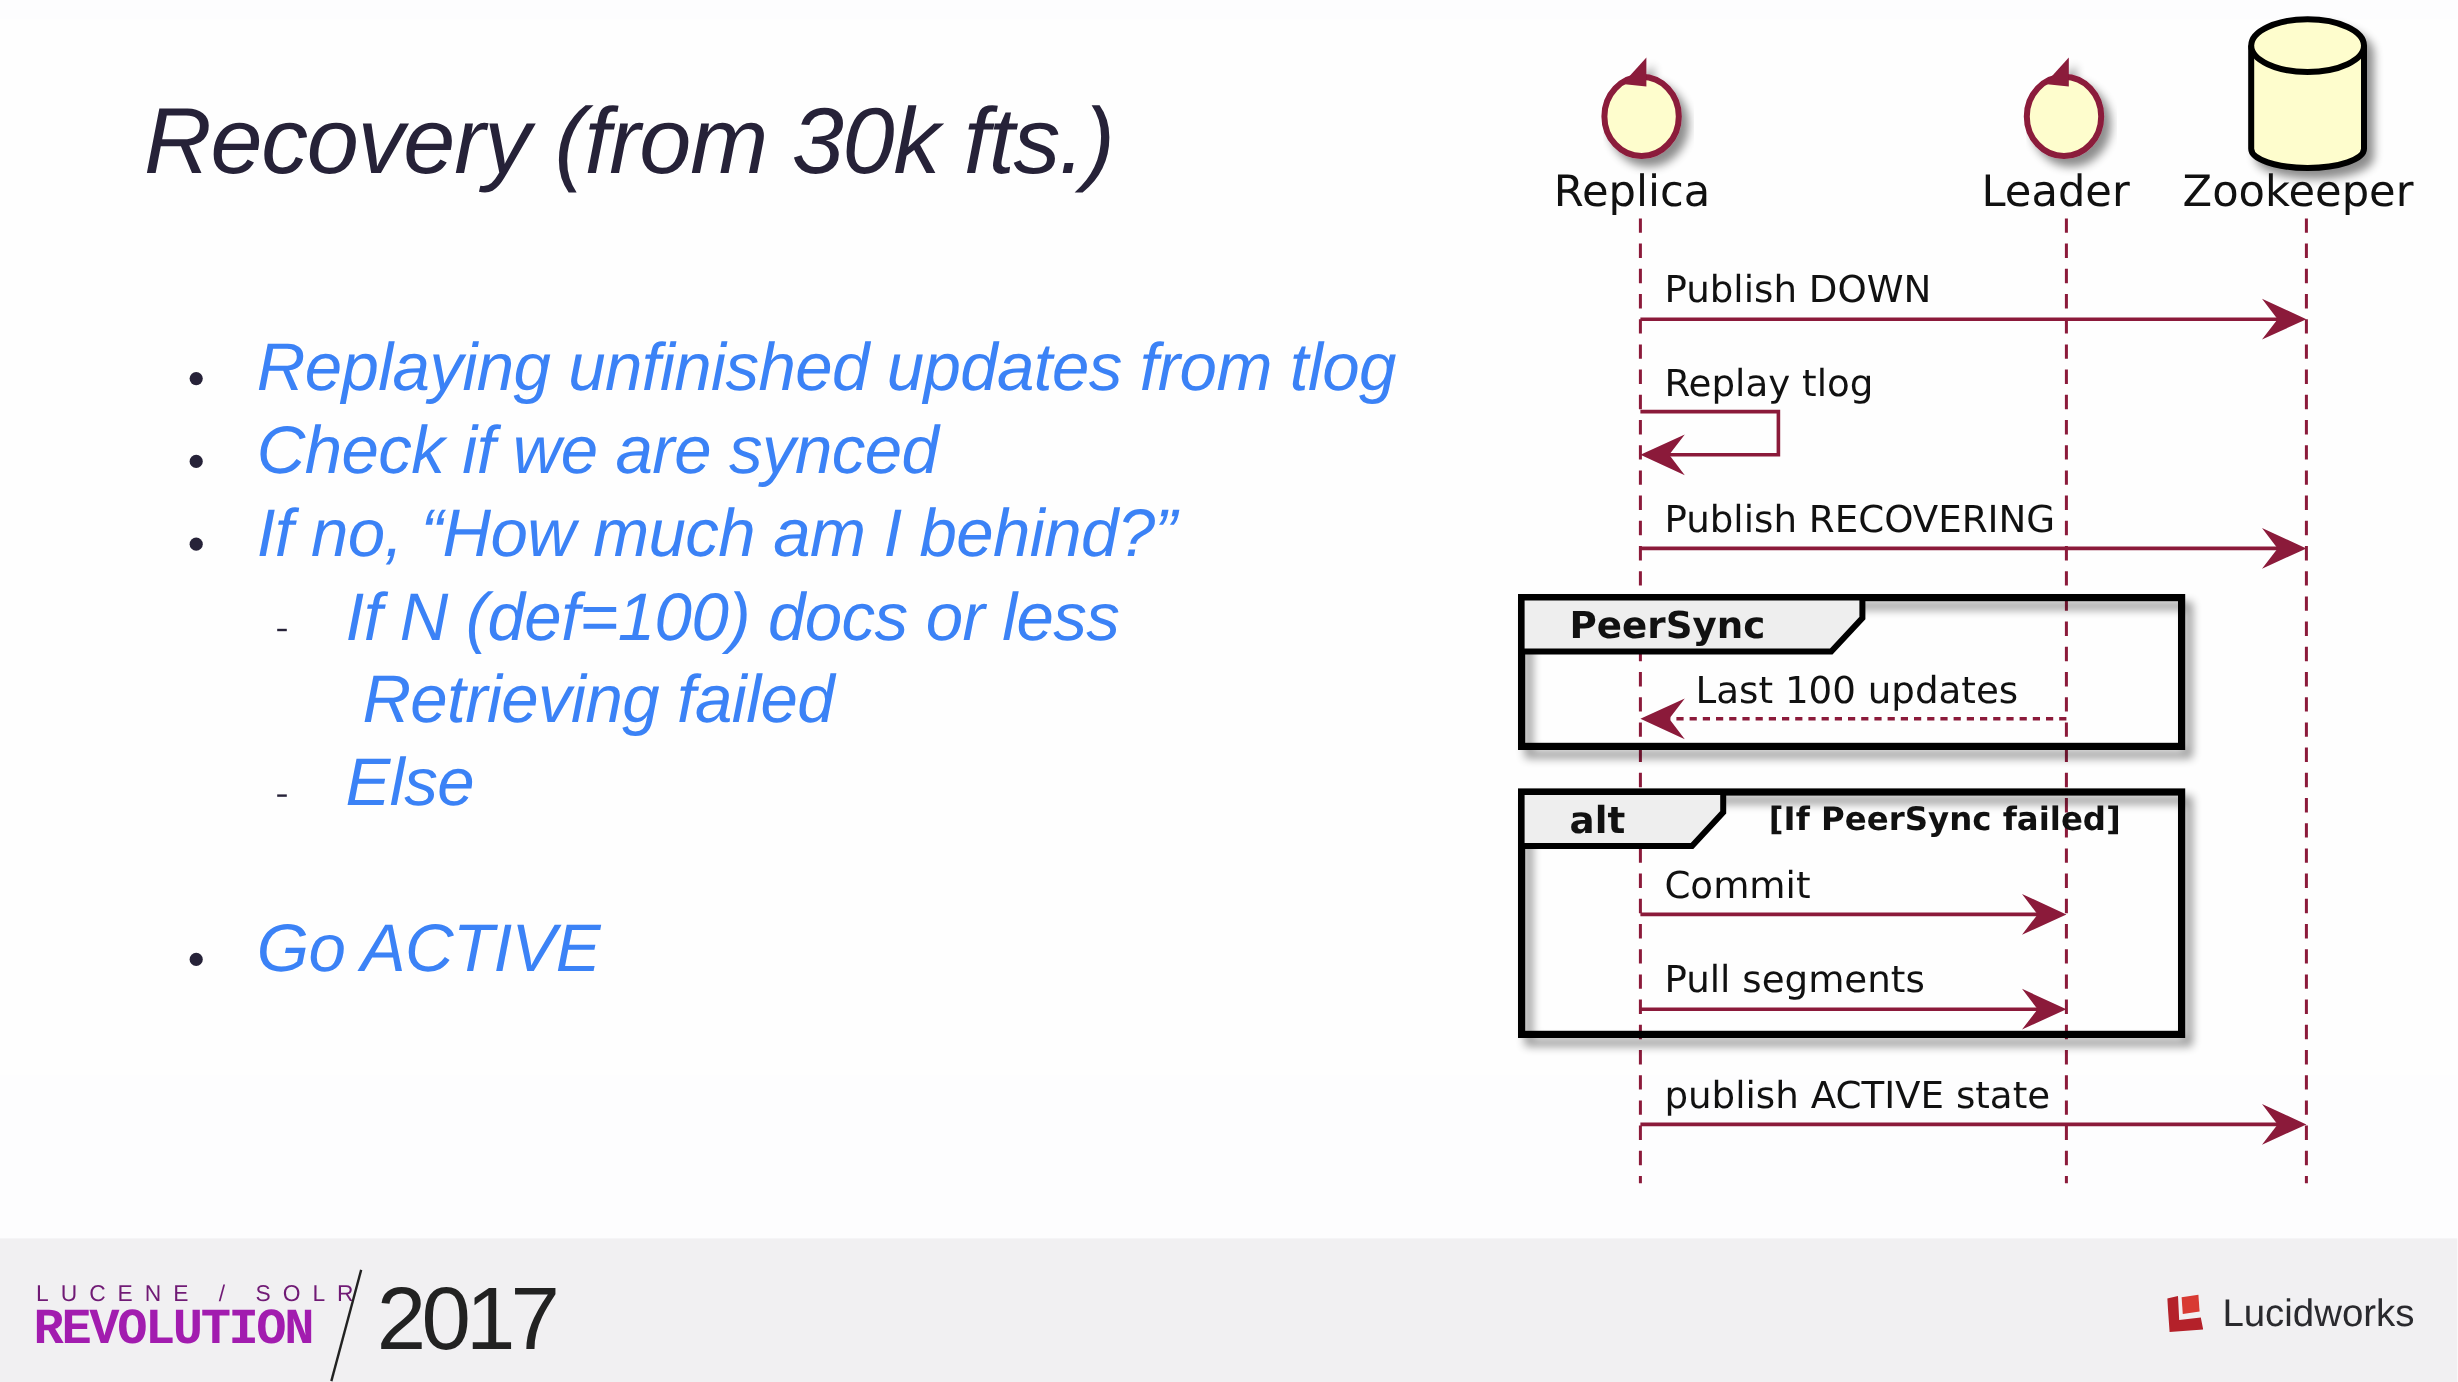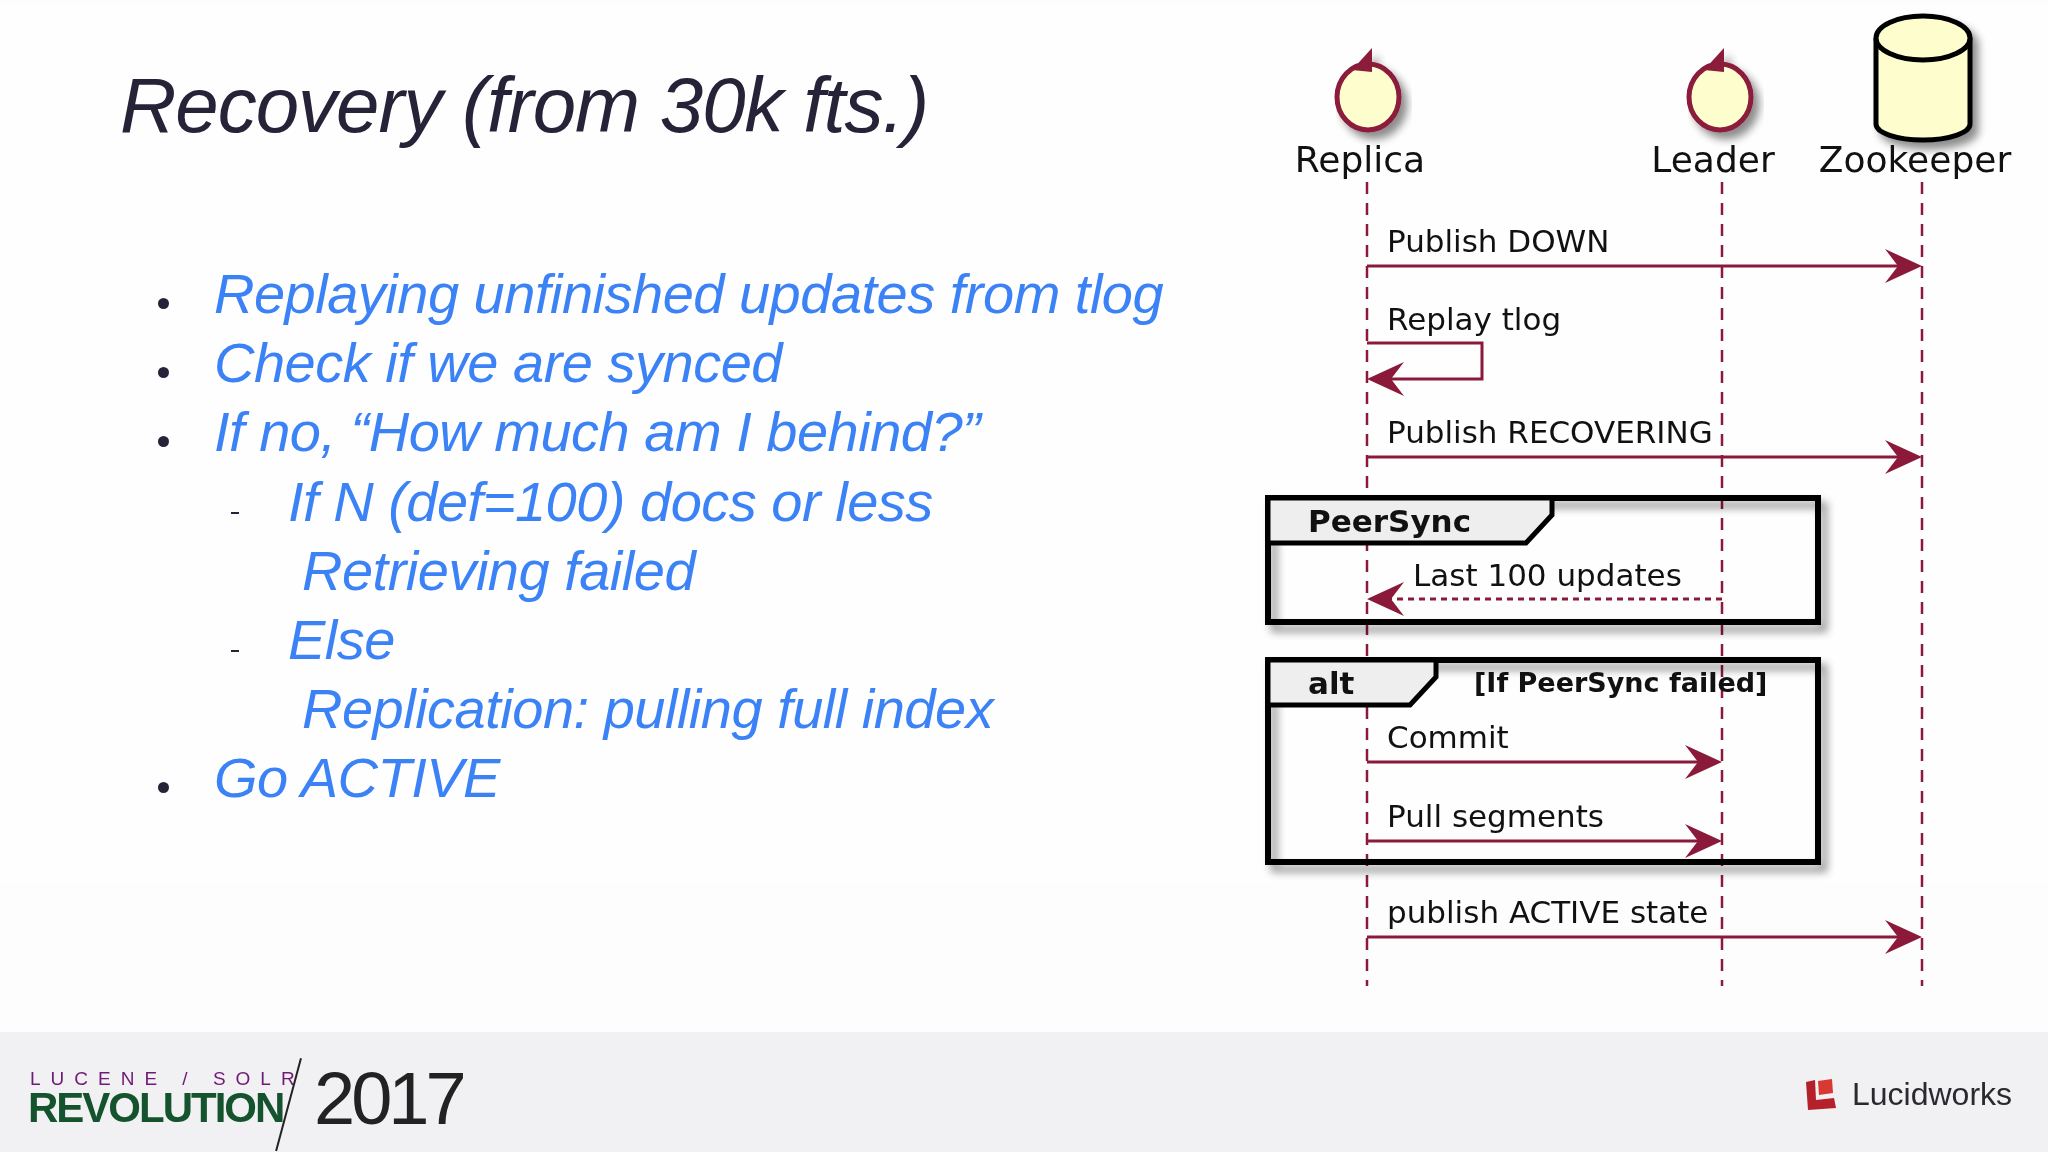"Recovery (from 30k fts.)" .slide { top: 4px -> 16px }
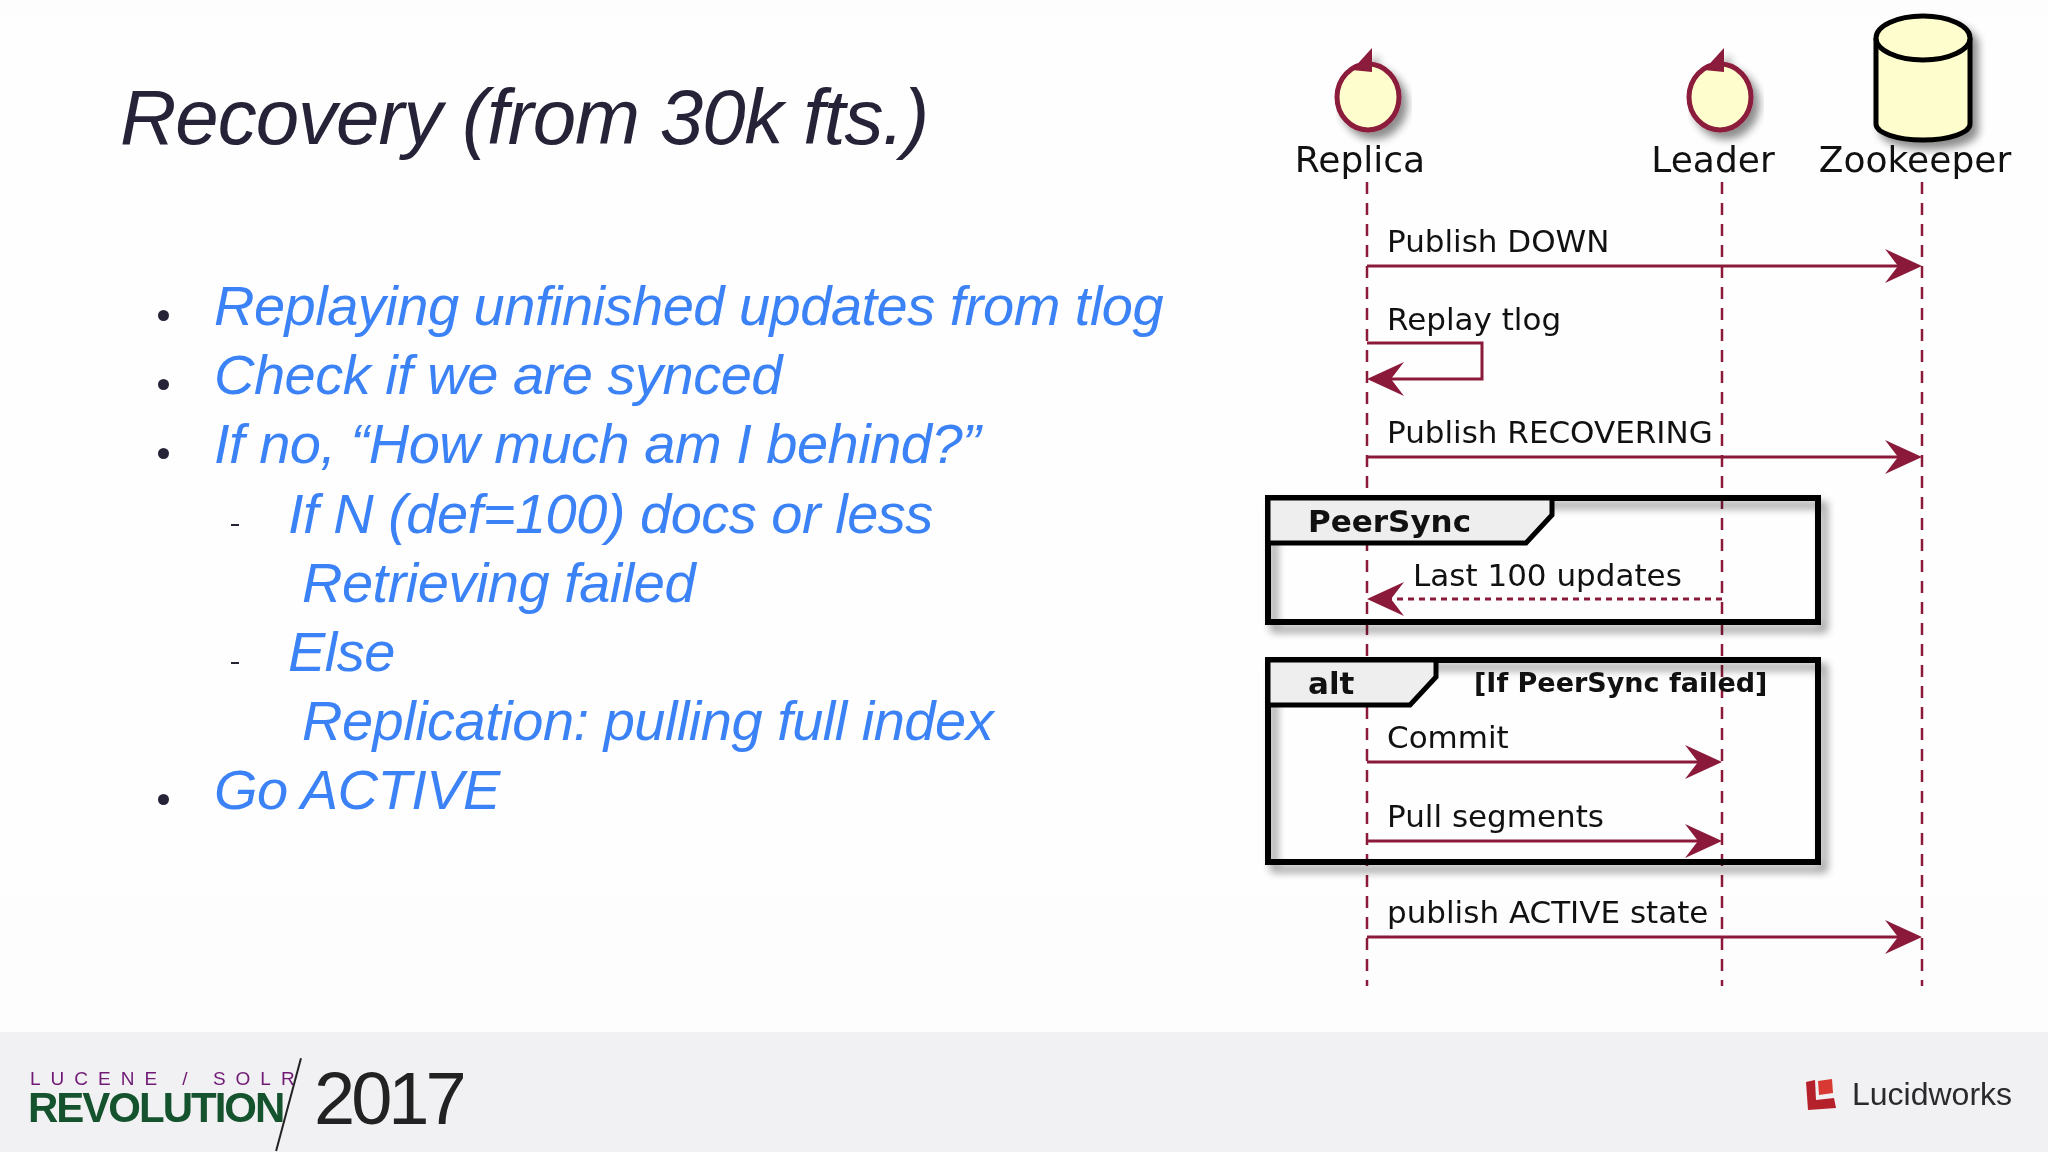"Replication: pulling full index" div.bullet-line { html: <div>Replication: pulling full index</div> -> none }
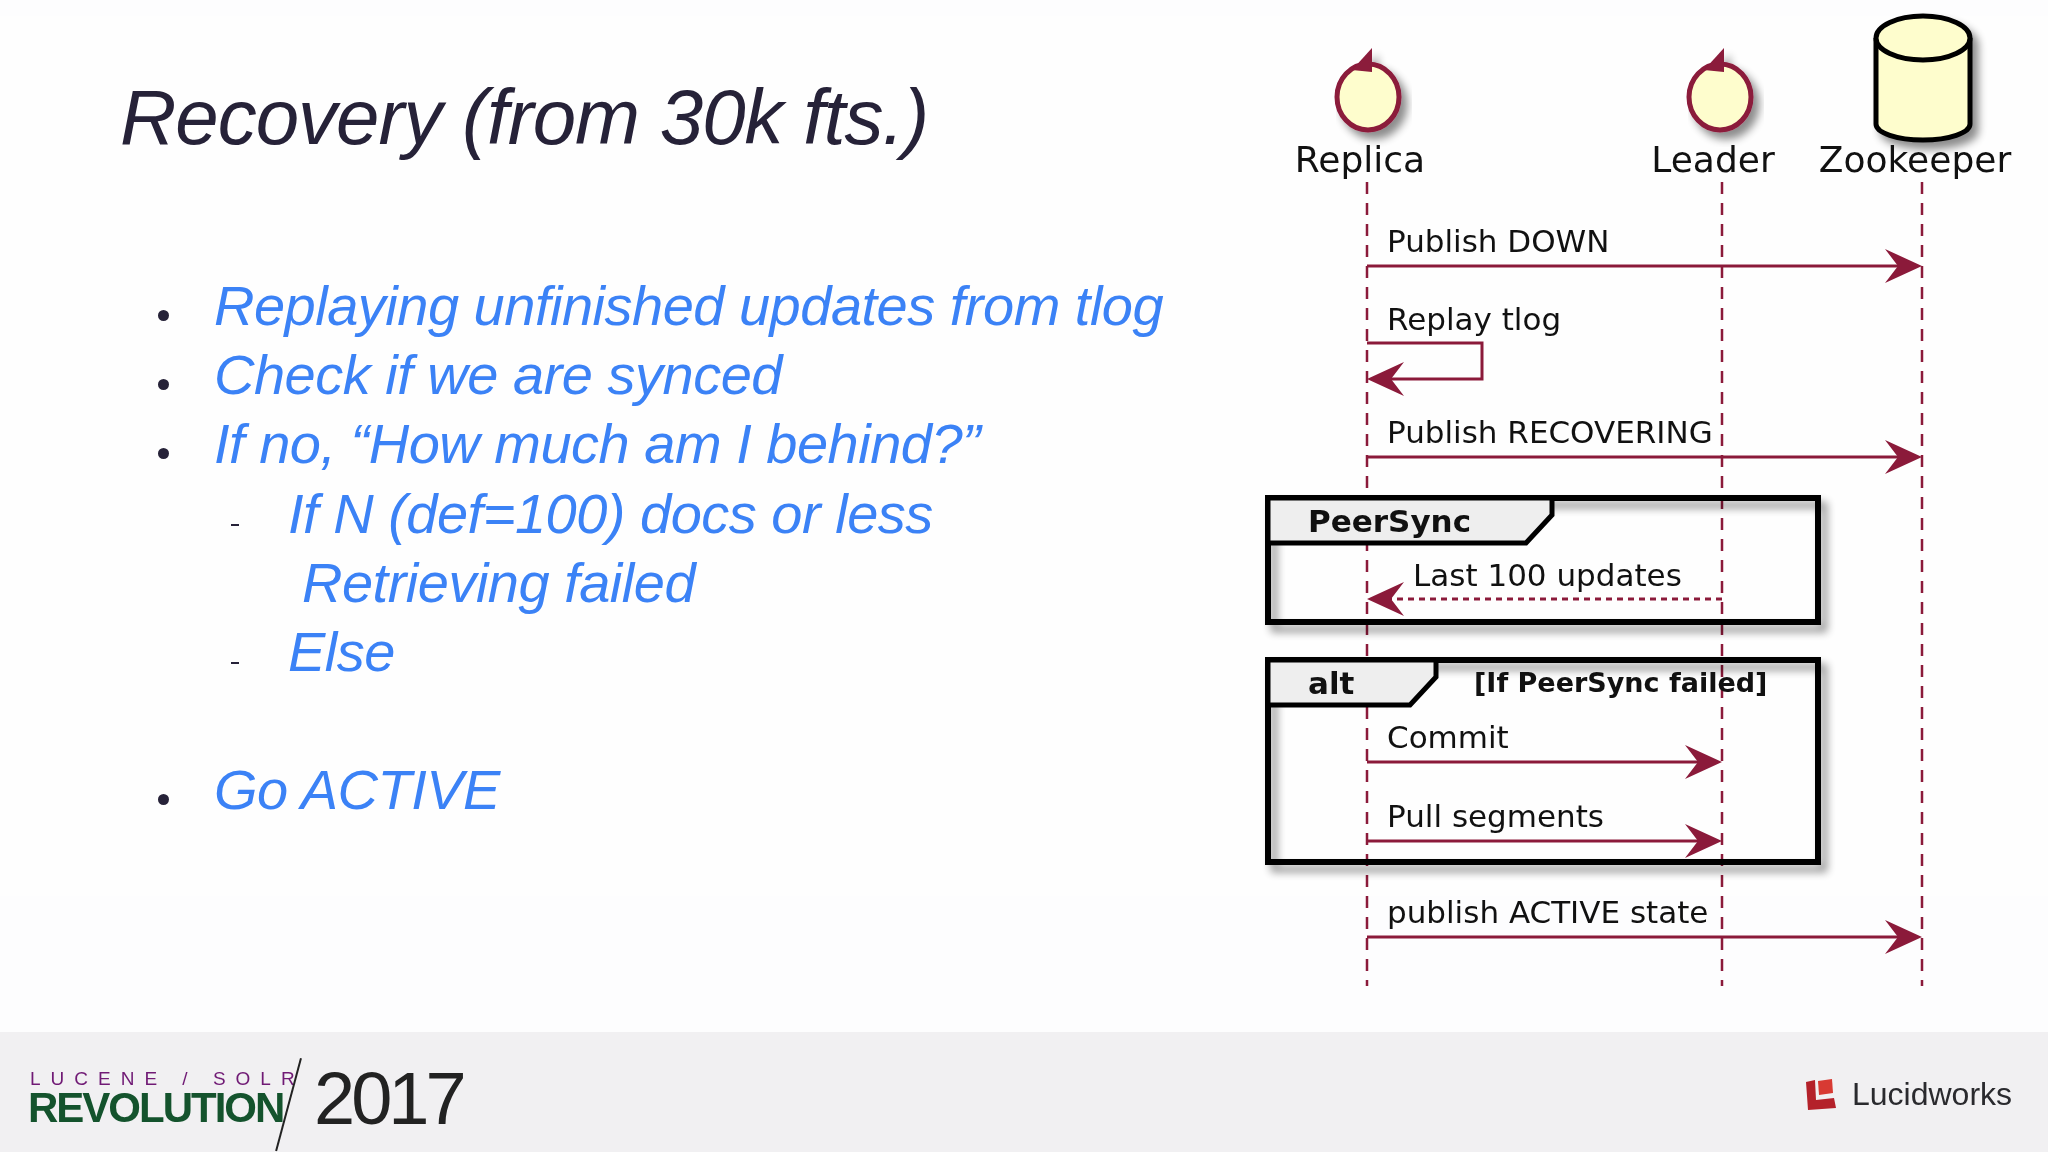"REVOLUTION" .revolution { color: #14532d -> #a21caf; font-family: Liberation Sans, sans-serif -> Liberation Mono, monospace }
